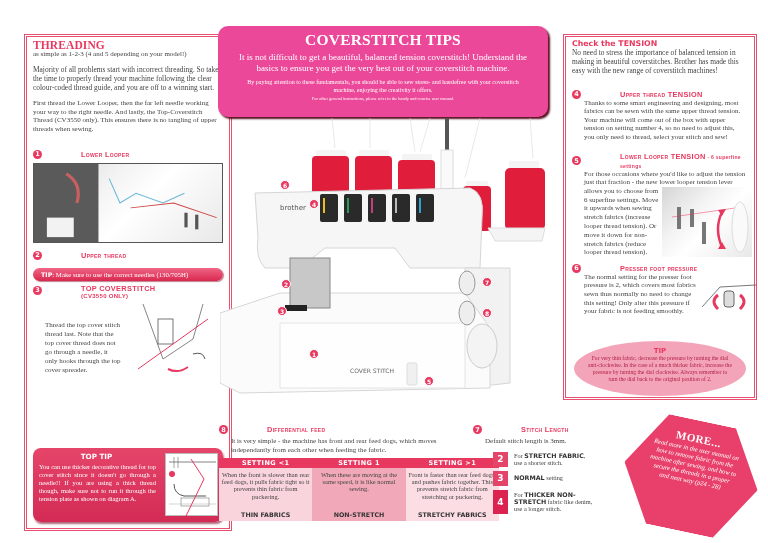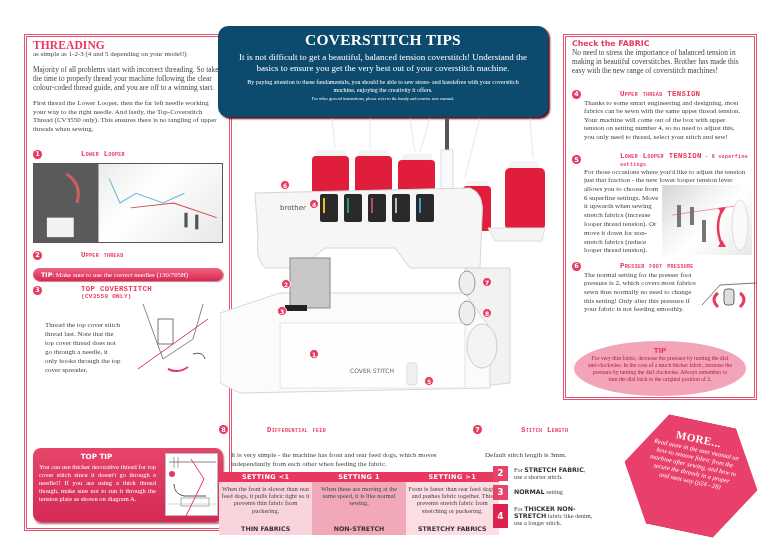"COVERSTITCH TIPS" #header { background: #0c4a6e -> #ec4899 }
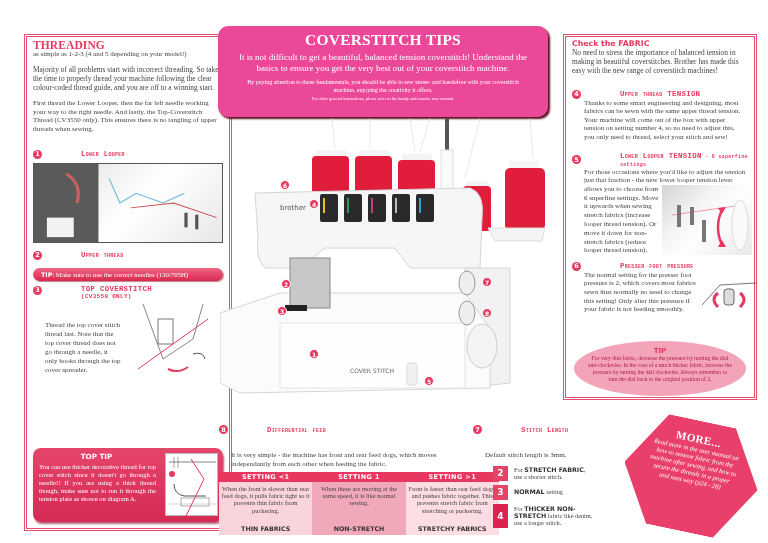"Check the FABRIC" div.sans { text: FABRIC -> TENSION }
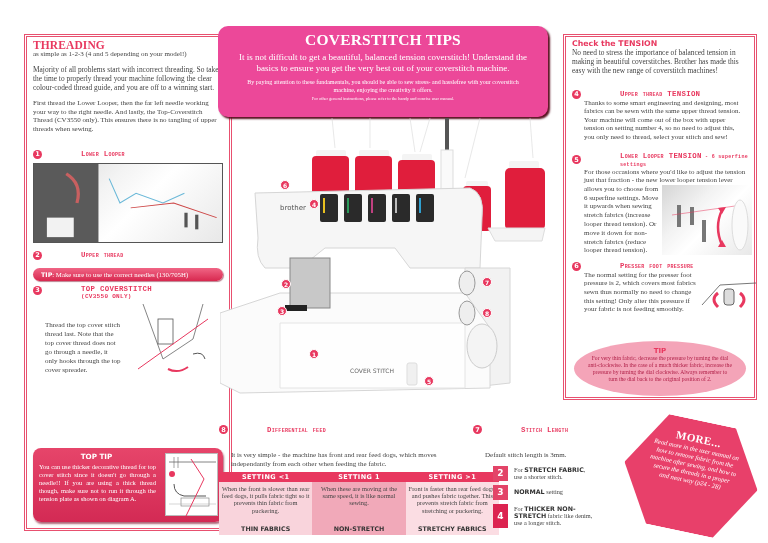"Upper thread TENSION" .sec-title { font-family: Liberation Mono, monospace -> Liberation Sans, sans-serif }
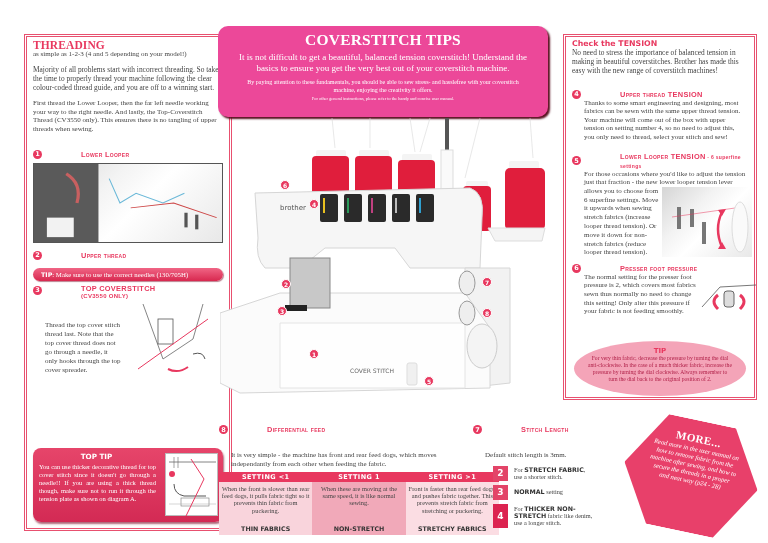"It is very simple -" div.body8 { margin-top: 17px -> 3px }
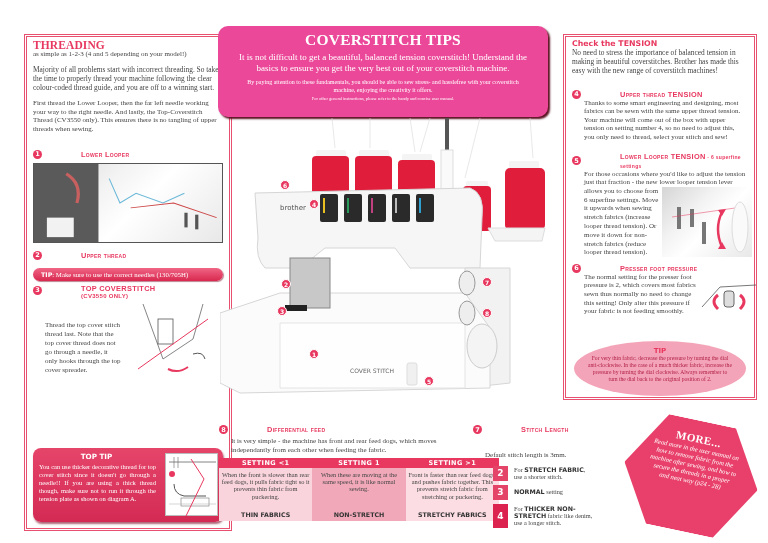"Default stitch length is 3mm." div.small { margin-top: 17px -> 3px }
